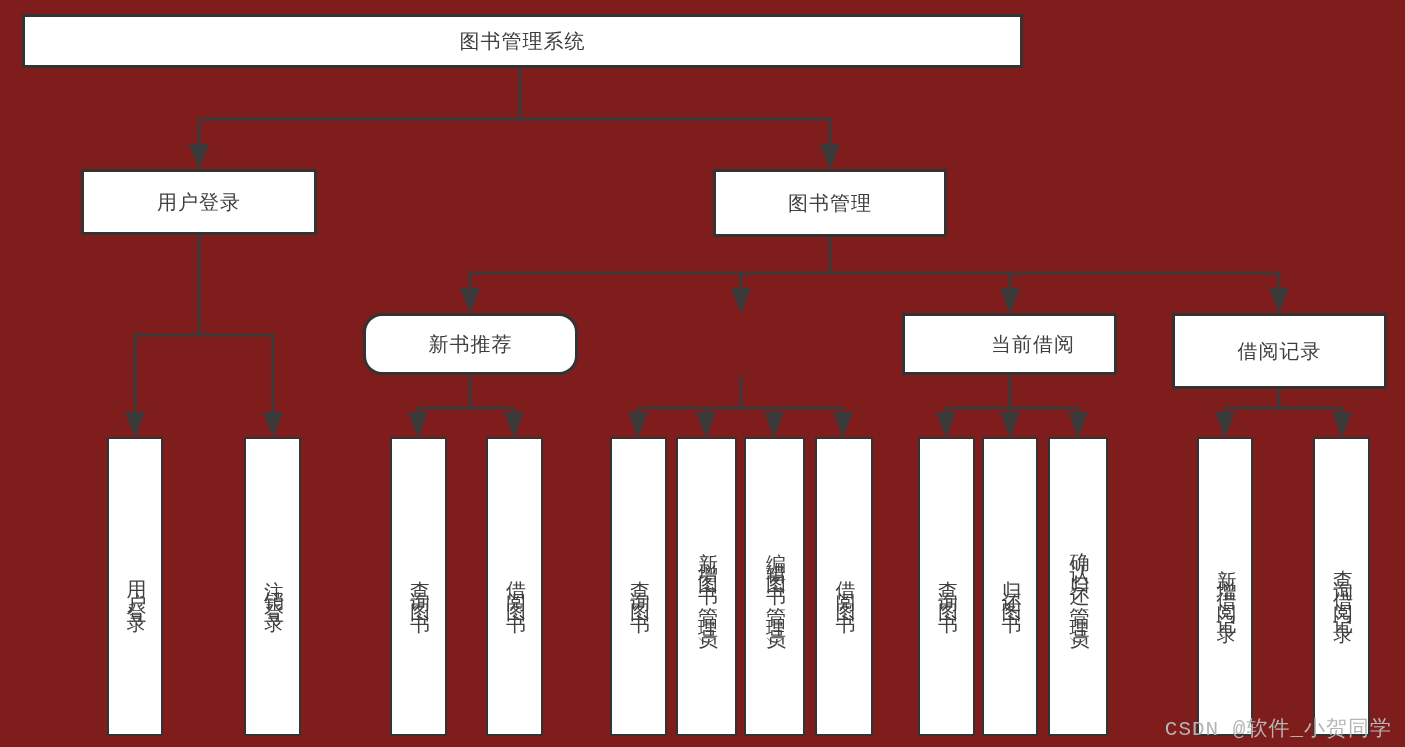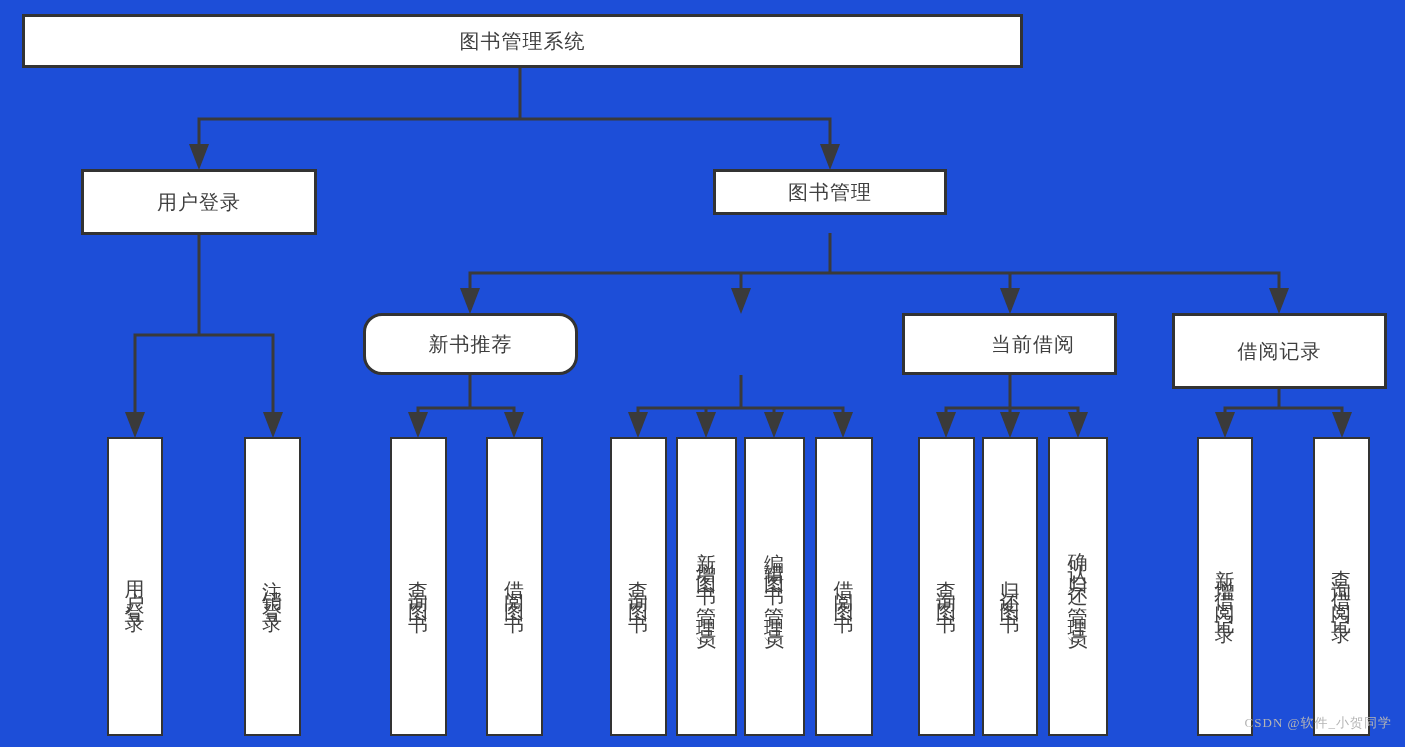"图书管理系统" .canvas { background: #1d4ed8 -> #7f1d1d; font-family: Liberation Serif, serif -> Liberation Mono, monospace }
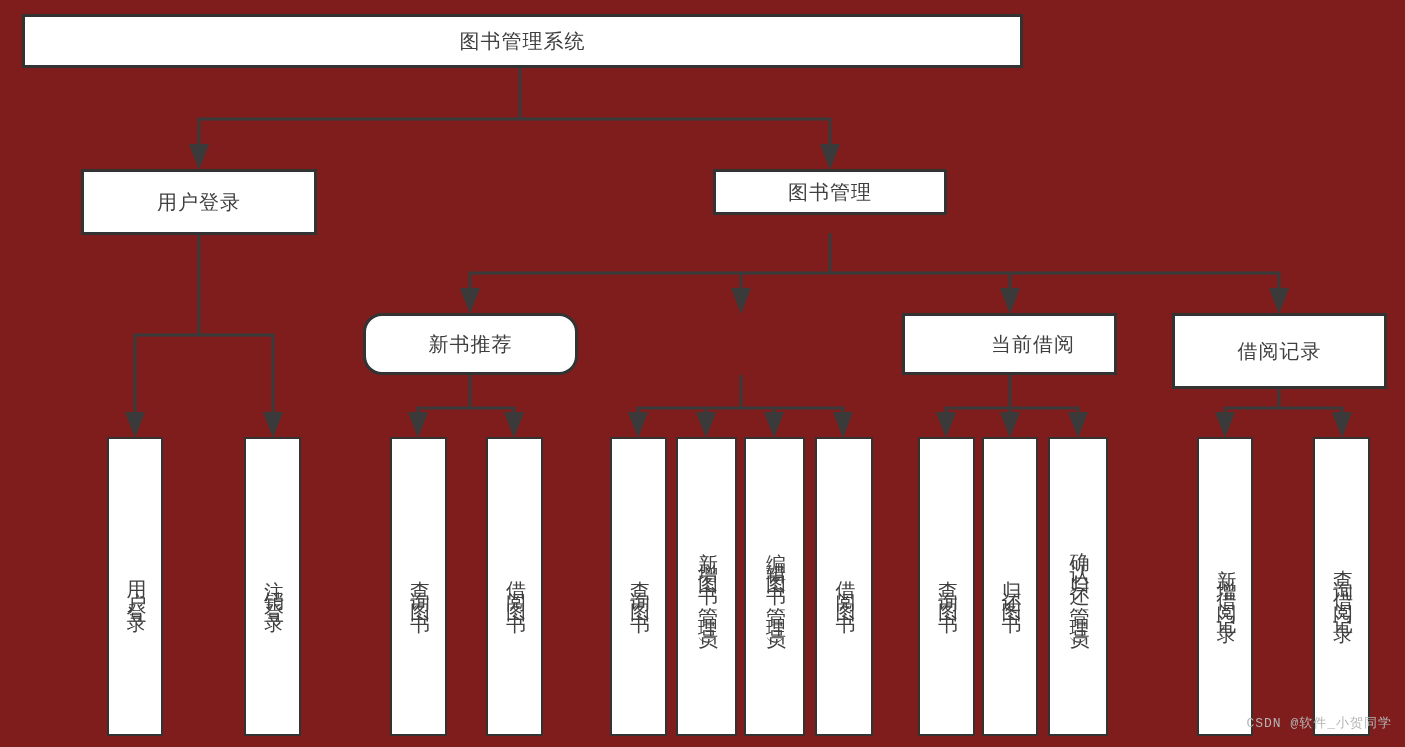"图书管理" div.node { height: 46px -> 68px }
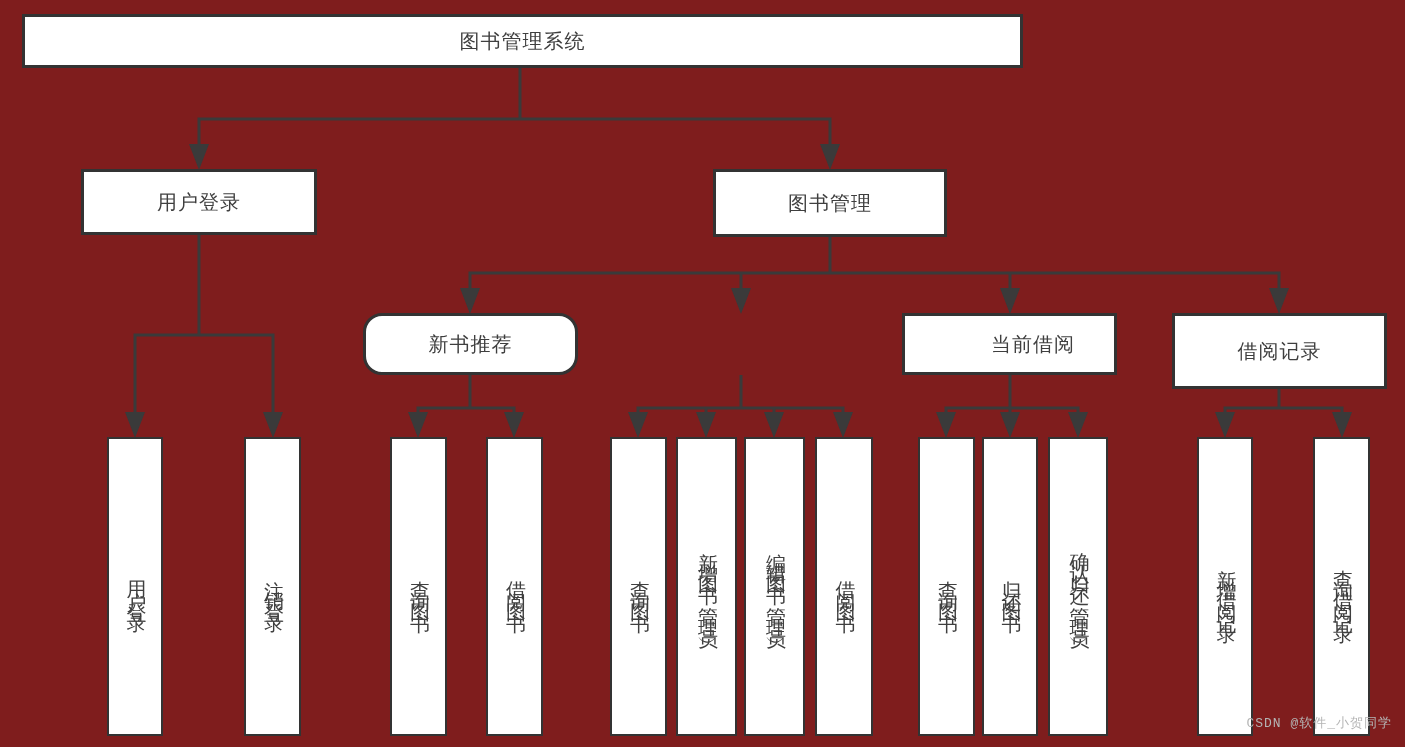"CSDN @软件_小贺同学" .watermark { font-size: 13px -> 21px }
